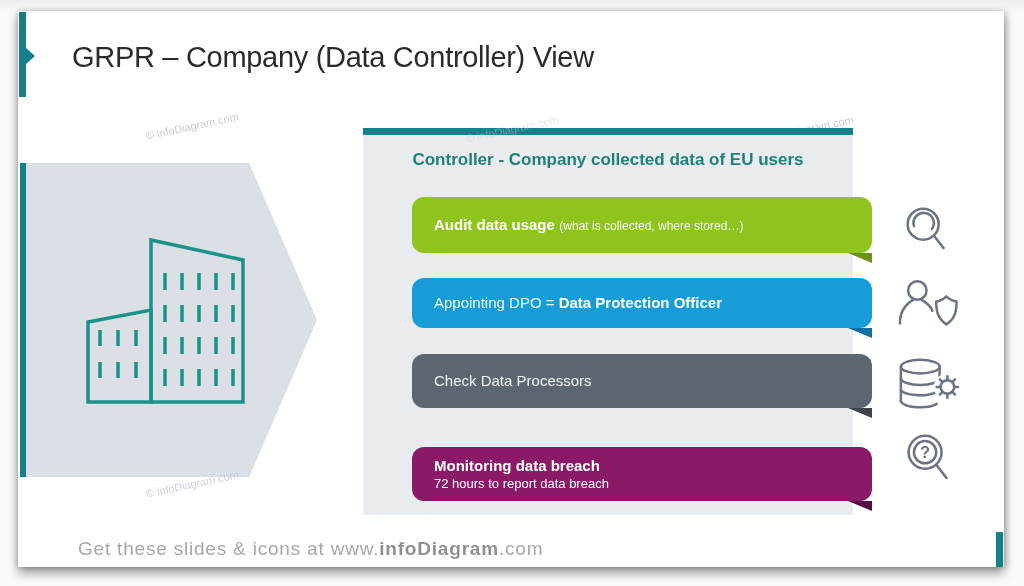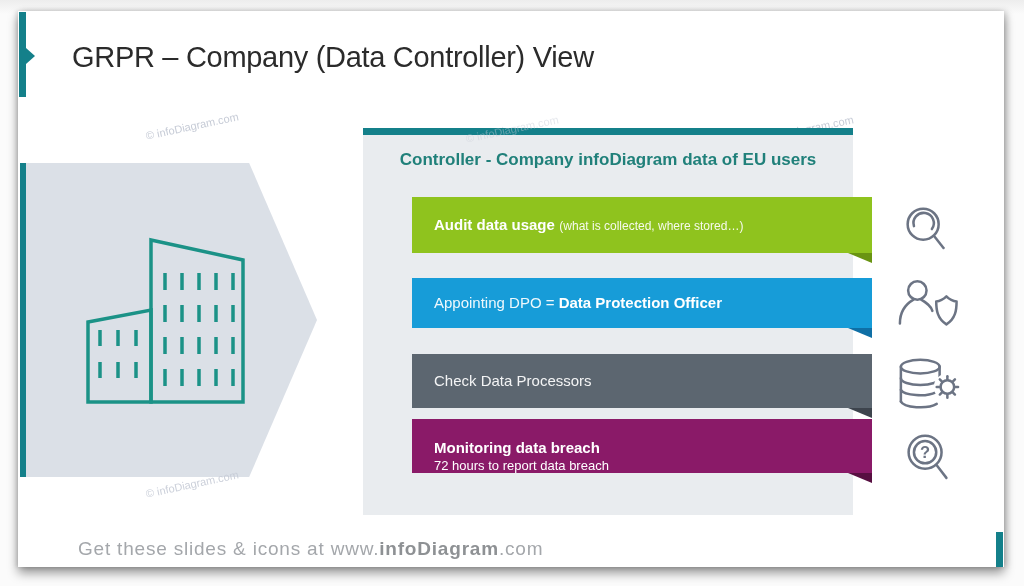"Controller - Company infoDiagram data" div.panel-header { text: infoDiagram -> collected }
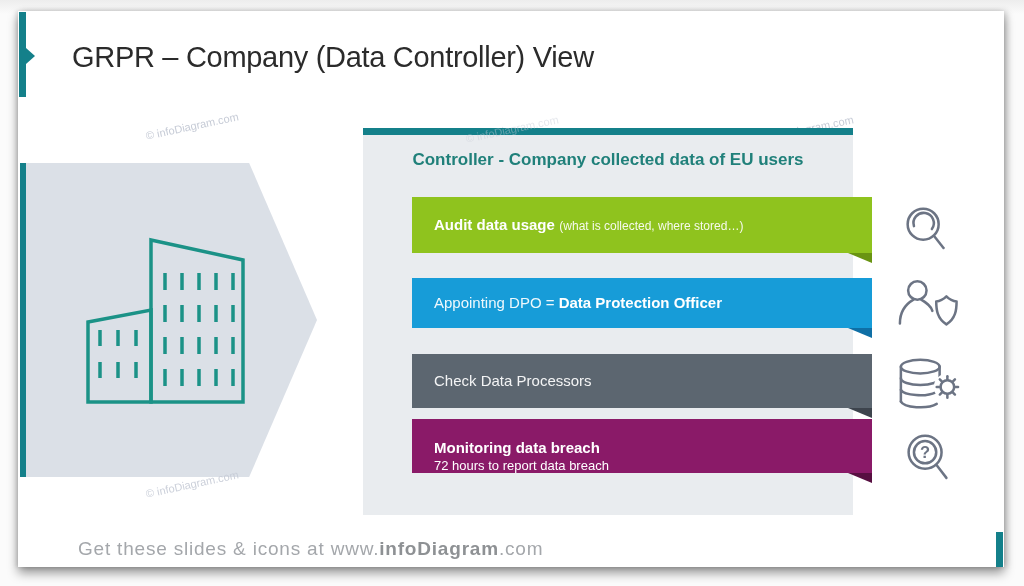"Audit data usage (what is" .banner { border-radius: none -> 12px }
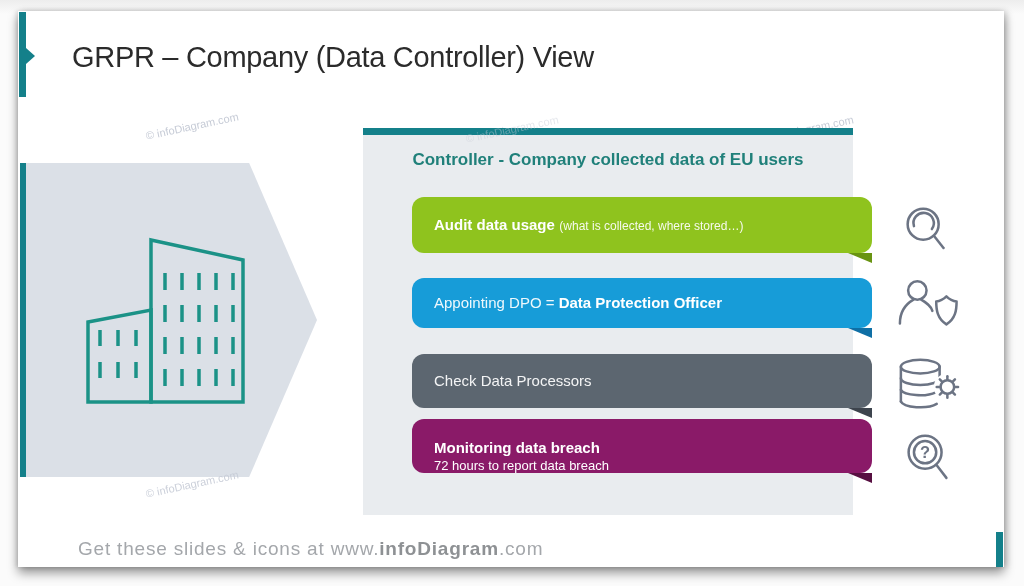"Monitoring data breach" #banner-4 { justify-content: flex-end -> none; top: 408px -> 436px }
